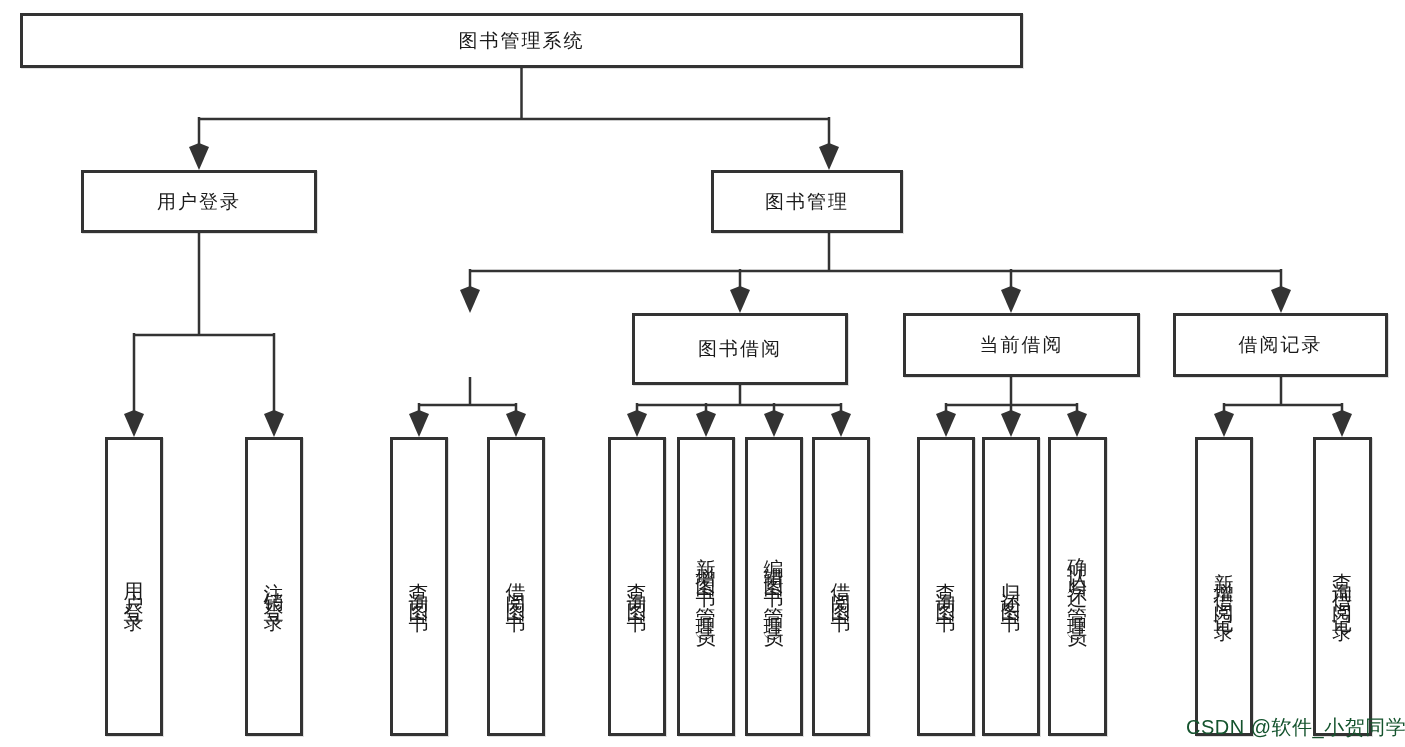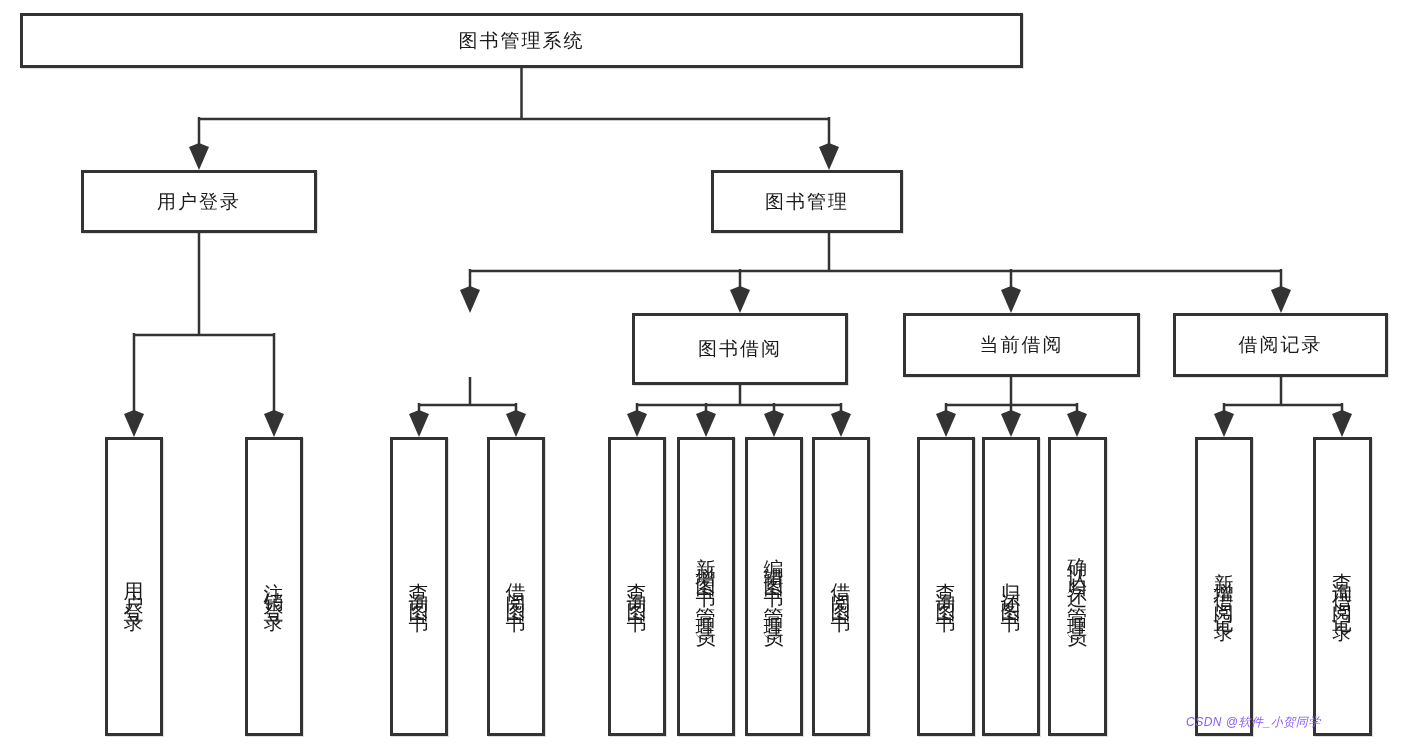"CSDN @软件_小贺同学" .watermark { color: #8b5cf6 -> #14532d; font-size: 12px -> 20px; font-style: italic -> none }
